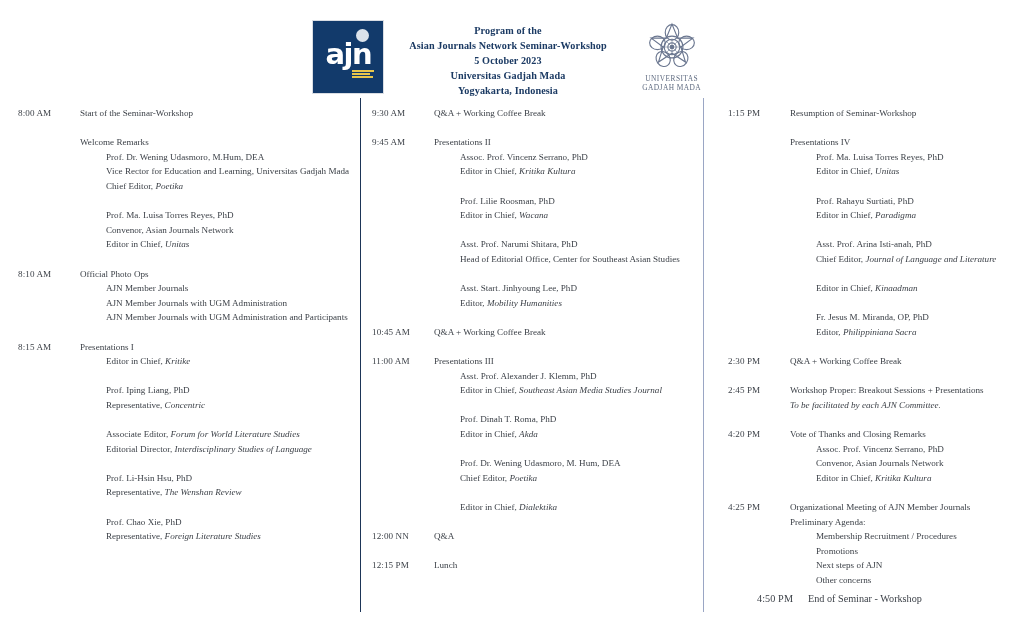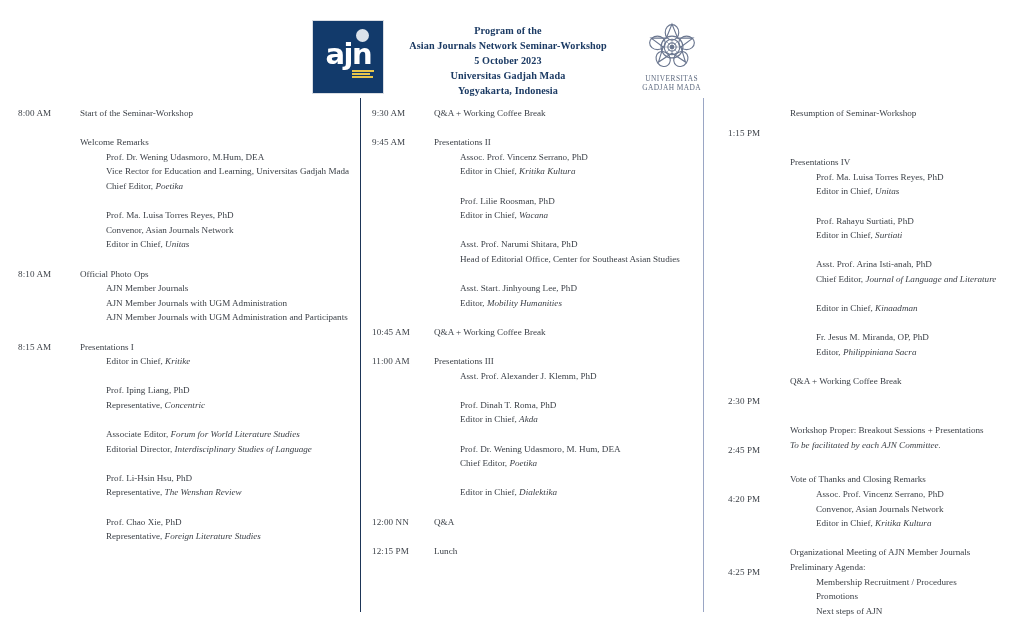"1:15 PM" .c3 .time { margin-top: 20px -> none }
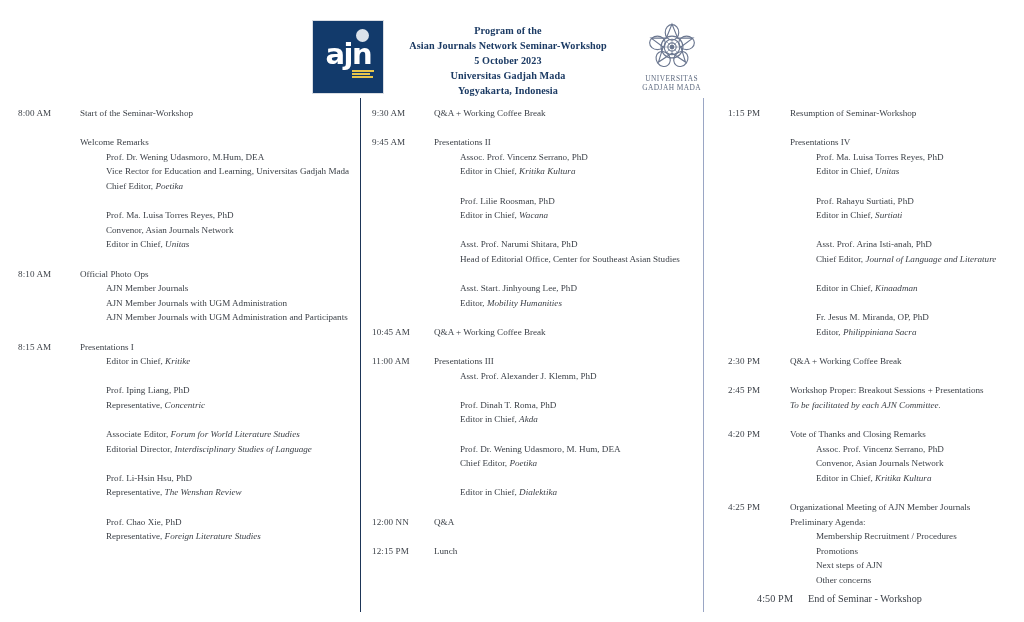"Surtiati" em { text: Surtiati -> Paradigma }
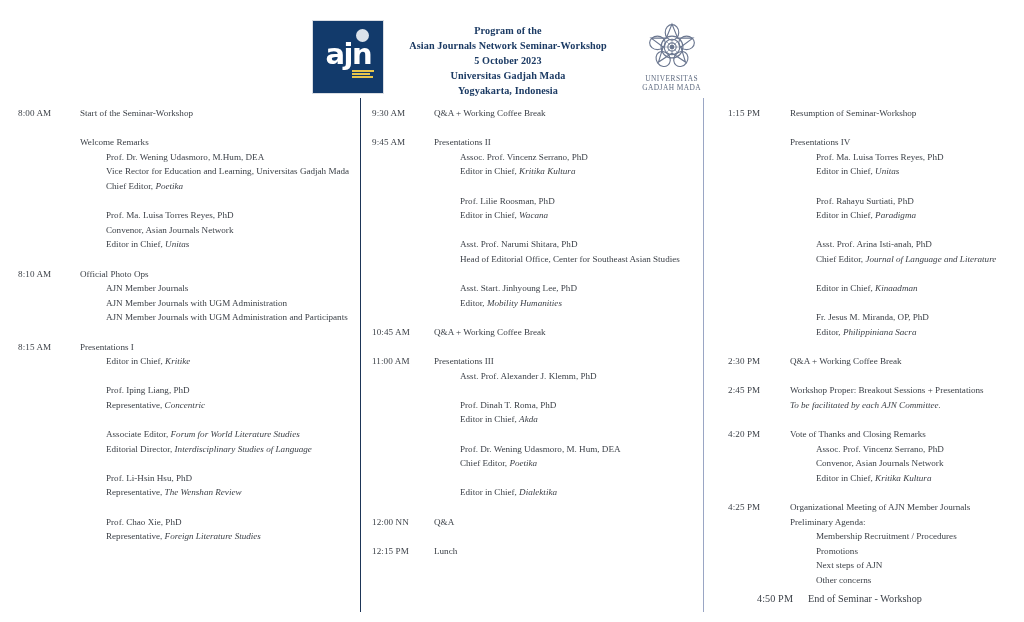"Editor in Chief, Southeast Asian" div.line { html: none -> <div>Editor in Chief, <em>Southeast Asian Media Studies Journal</em></div> }
